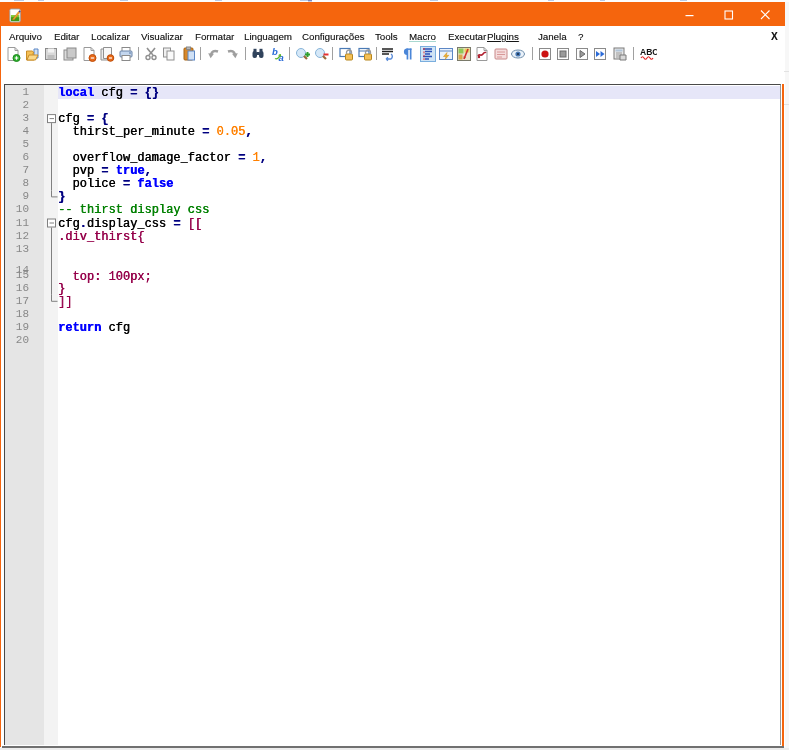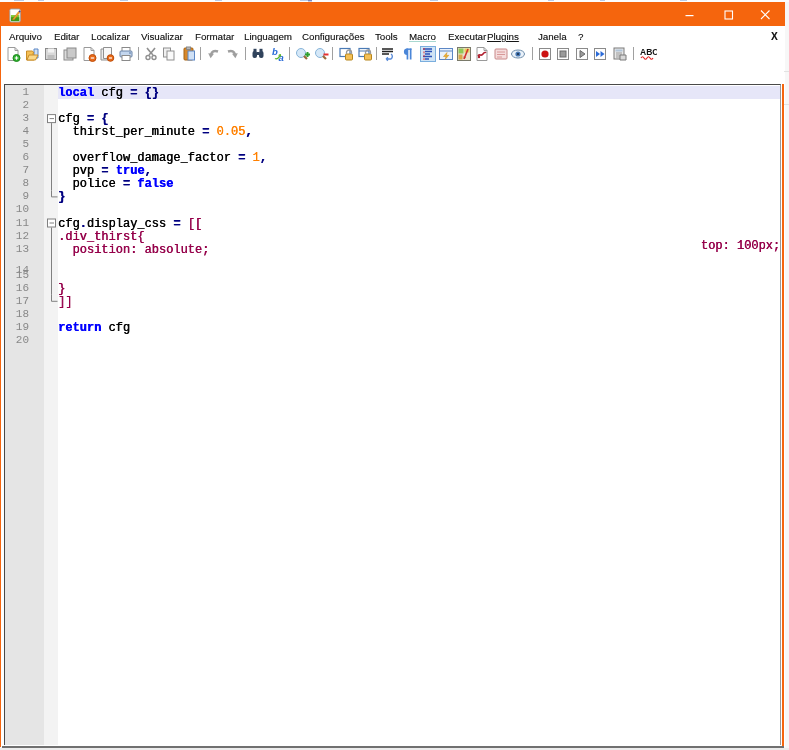"-- thirst display css" div.cl { html: none -> <div>​<span>-- thirst display css</span></div> }
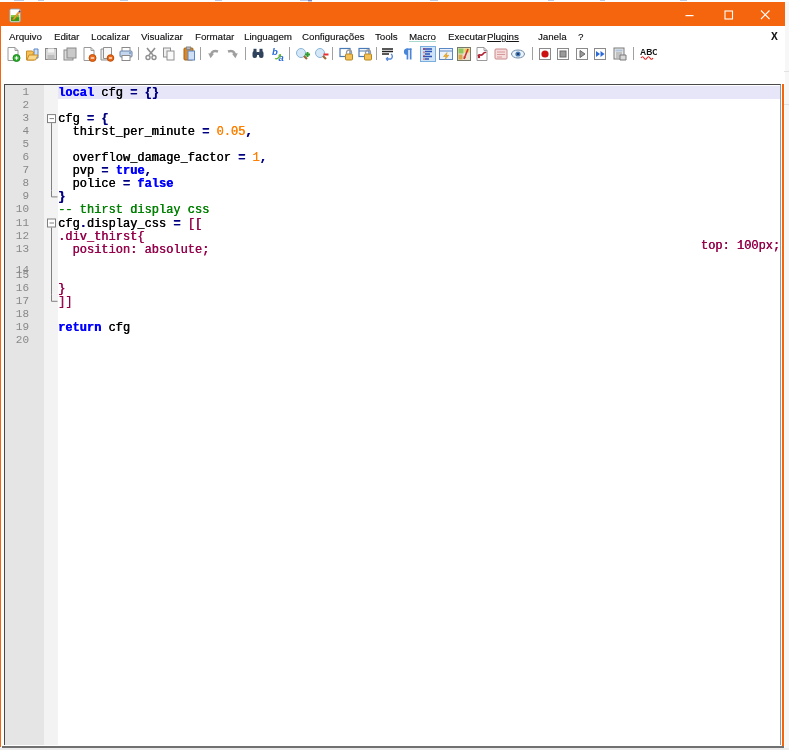"position: absolute;" div.cl { html: <div>​<span> position: absolute;</span></div> -> none }
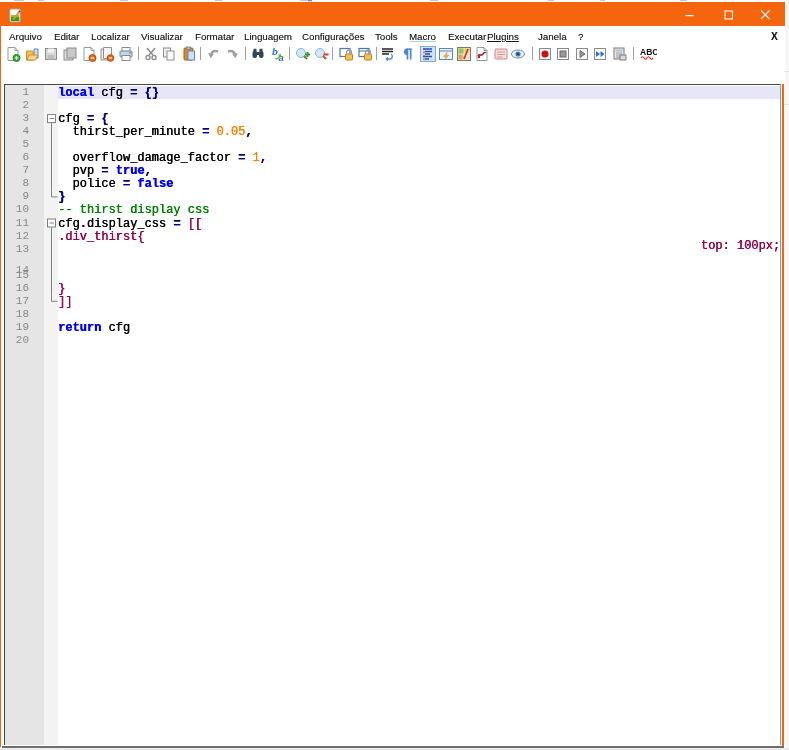"top: 100px;" div.cl { text-align: right -> none; top: 154px -> 185px }
